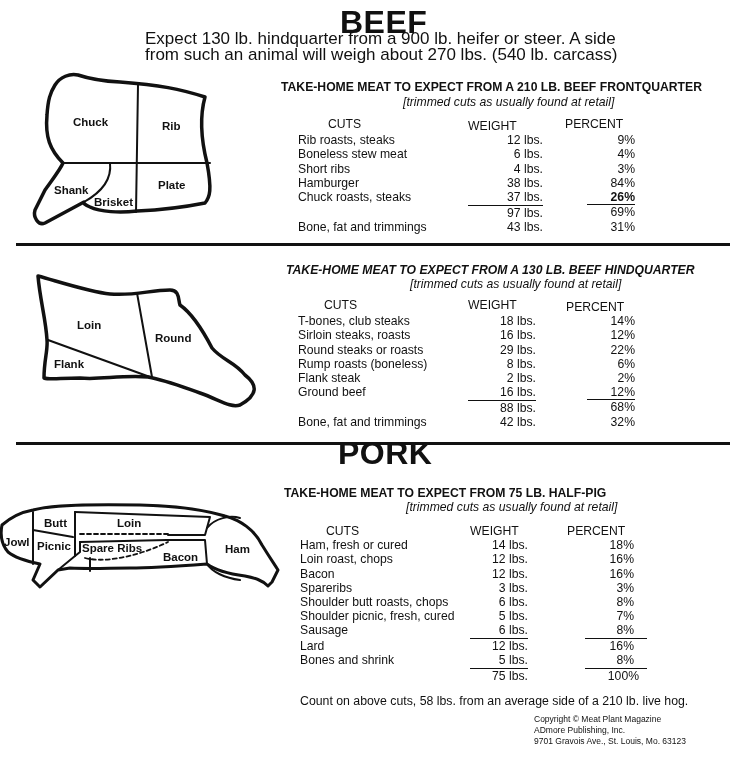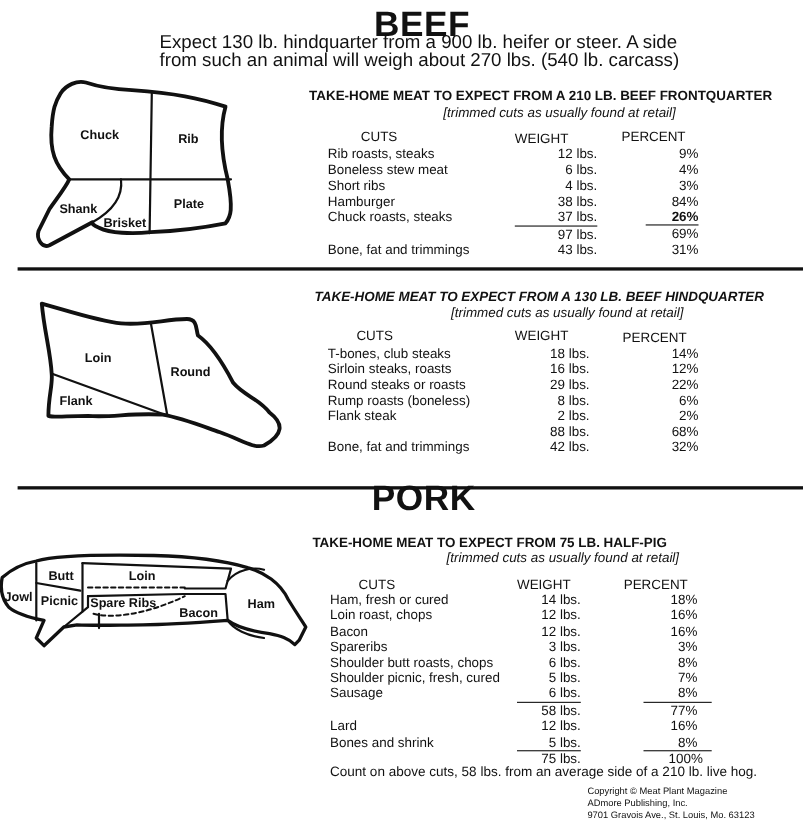"Ground beef" tr { html: none -> <tr> <td>Ground beef</td> <td>16 lbs.</td> <td><span>12%</span></td> </tr> }
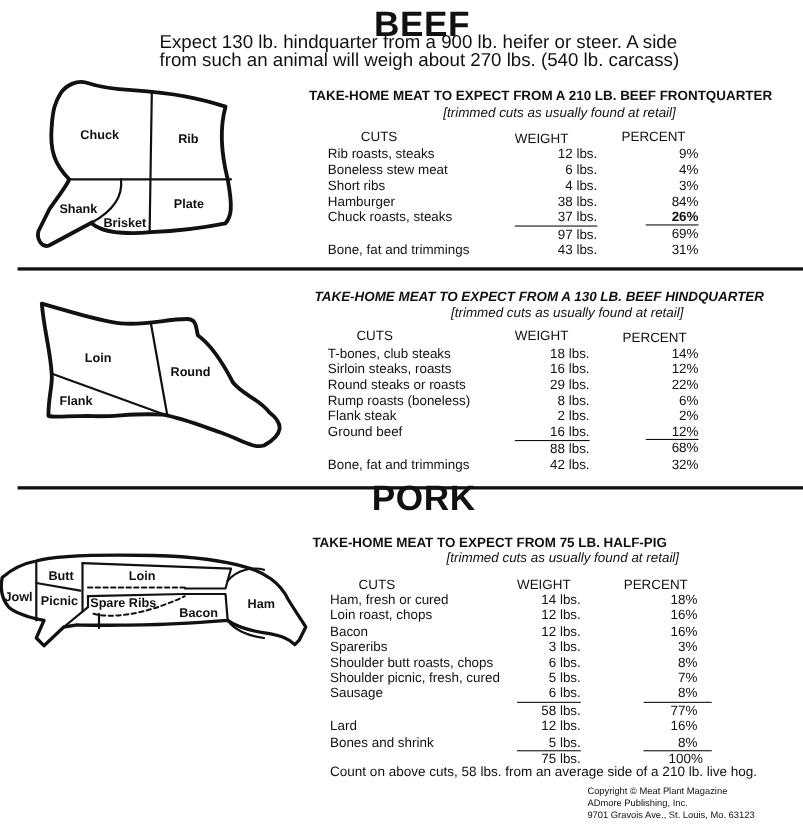"58 lbs." tr { html: <tr> <td></td> <td>58 lbs.</td> <td>77%</td> </tr> -> none }
